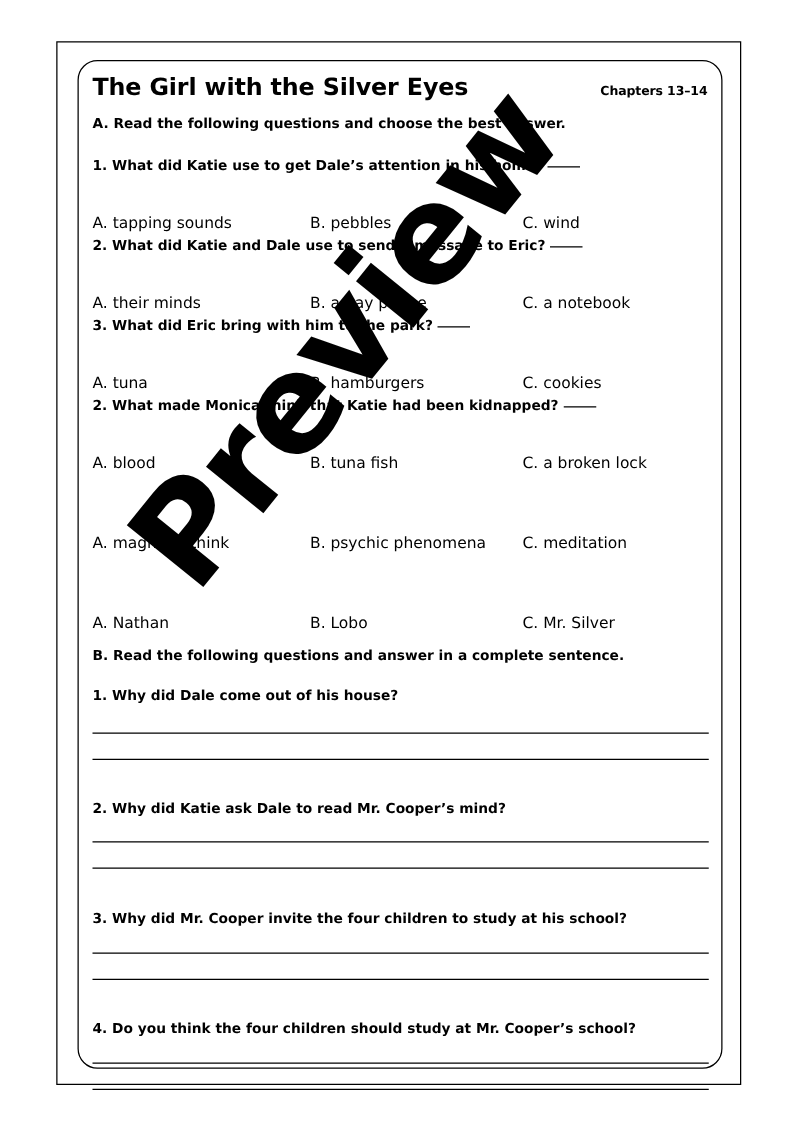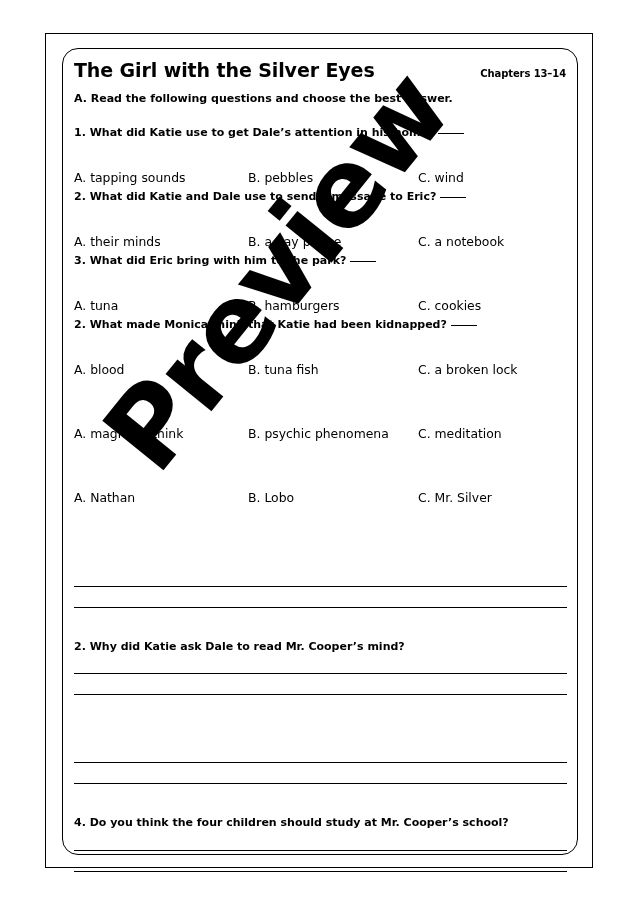"B. Read the following questions" div.line { html: none -> <div>B. Read the following questions and answer in a complete sentence.</div> }
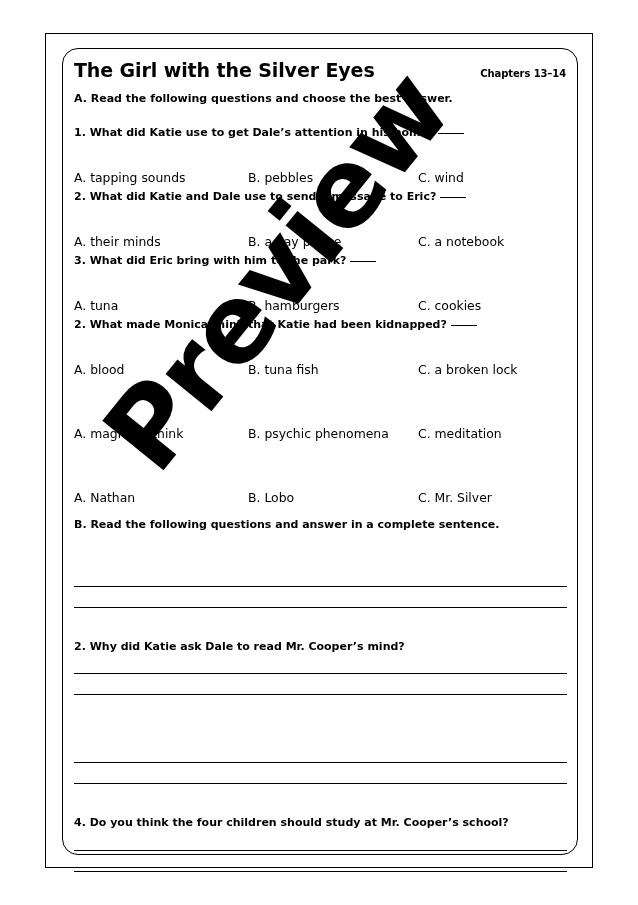"1. Why did Dale come" div.line { html: none -> <div>1. Why did Dale come out of his house?</div> }
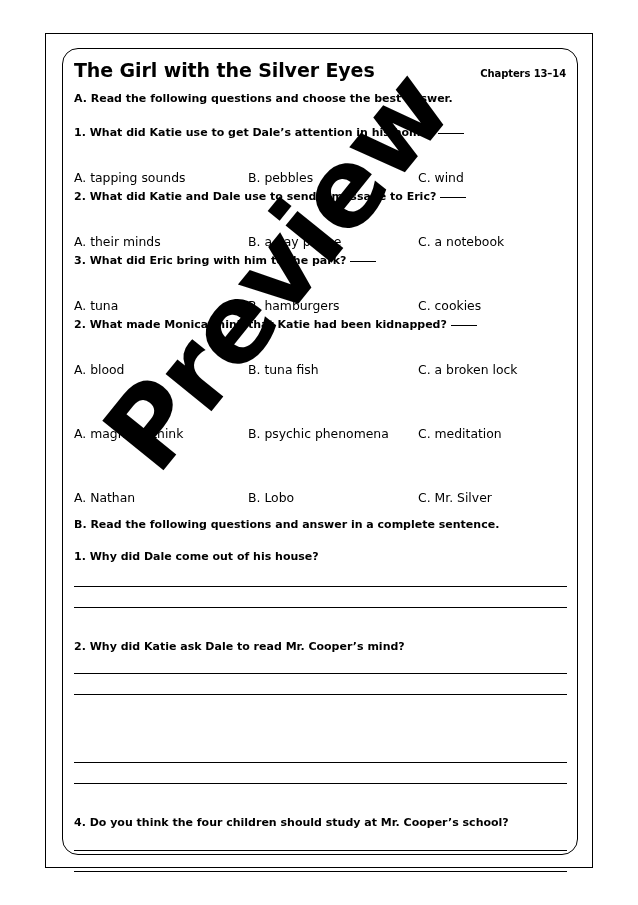"3. Why did Mr. Cooper" div.line { html: none -> <div>3. Why did Mr. Cooper invite the four children to study at his school?</div> }
